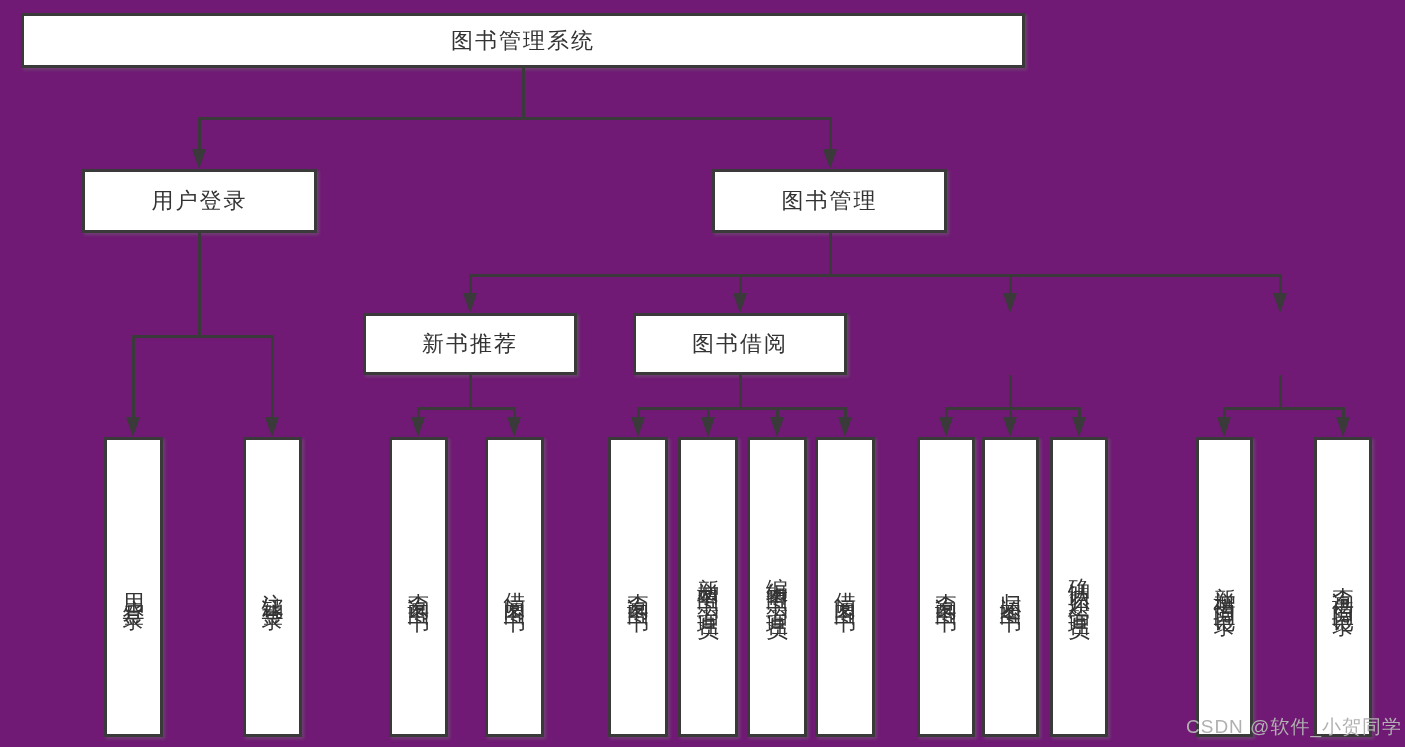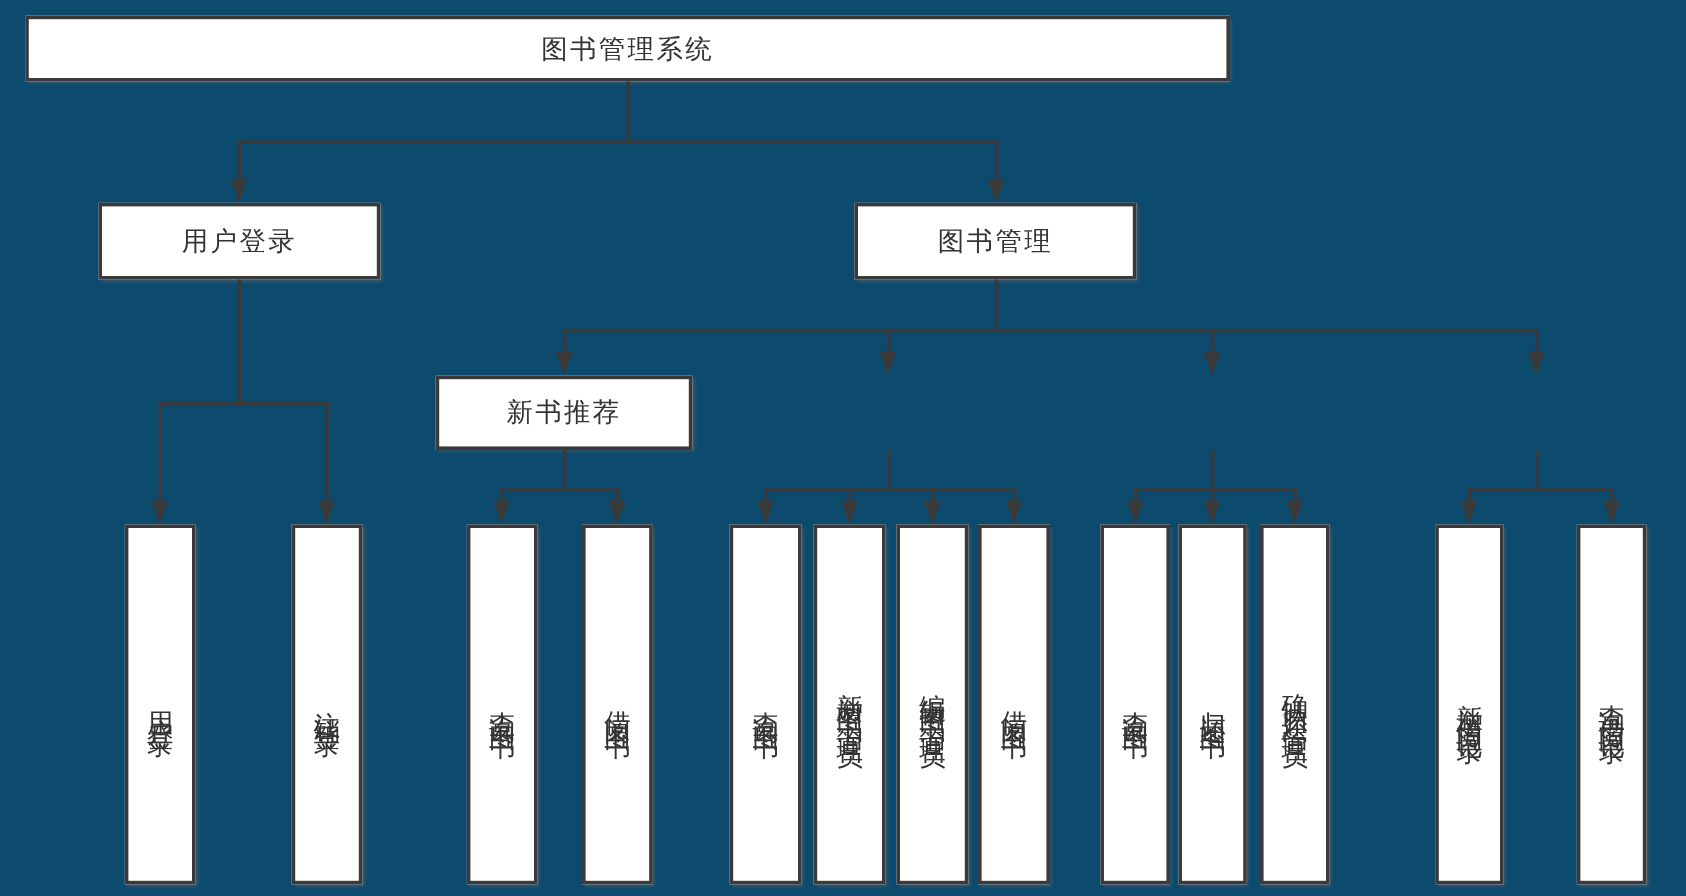"图书管理系统" .canvas { background: #0c4a6e -> #701a75 }
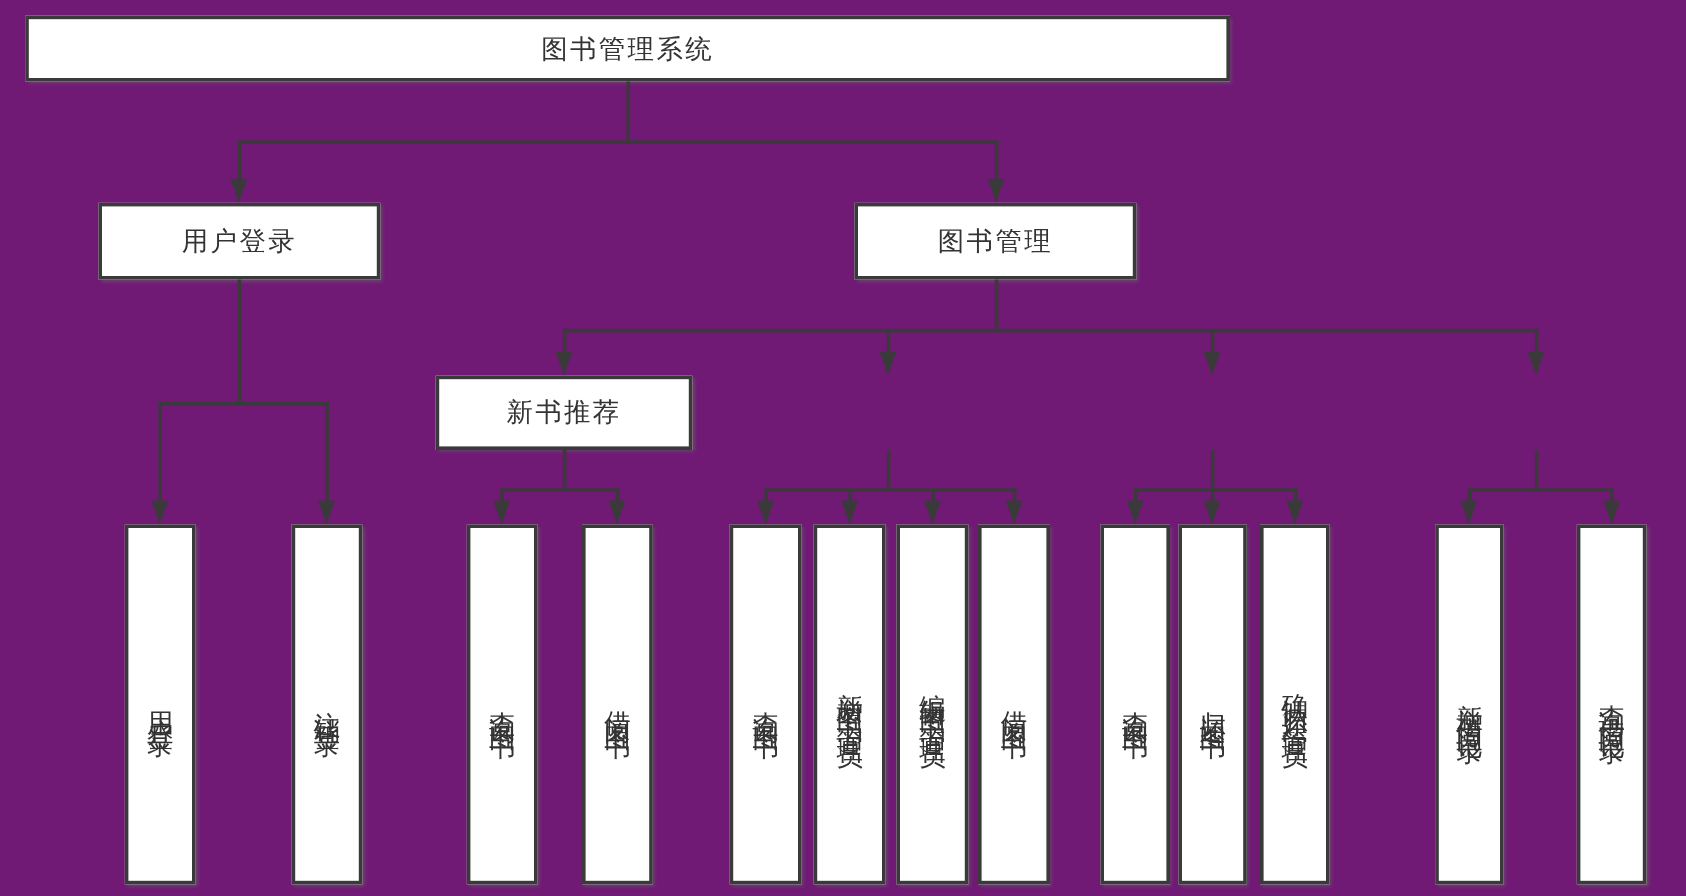"图书借阅" div.box { html: none -> <div> <span>图书借阅</span> </div> }
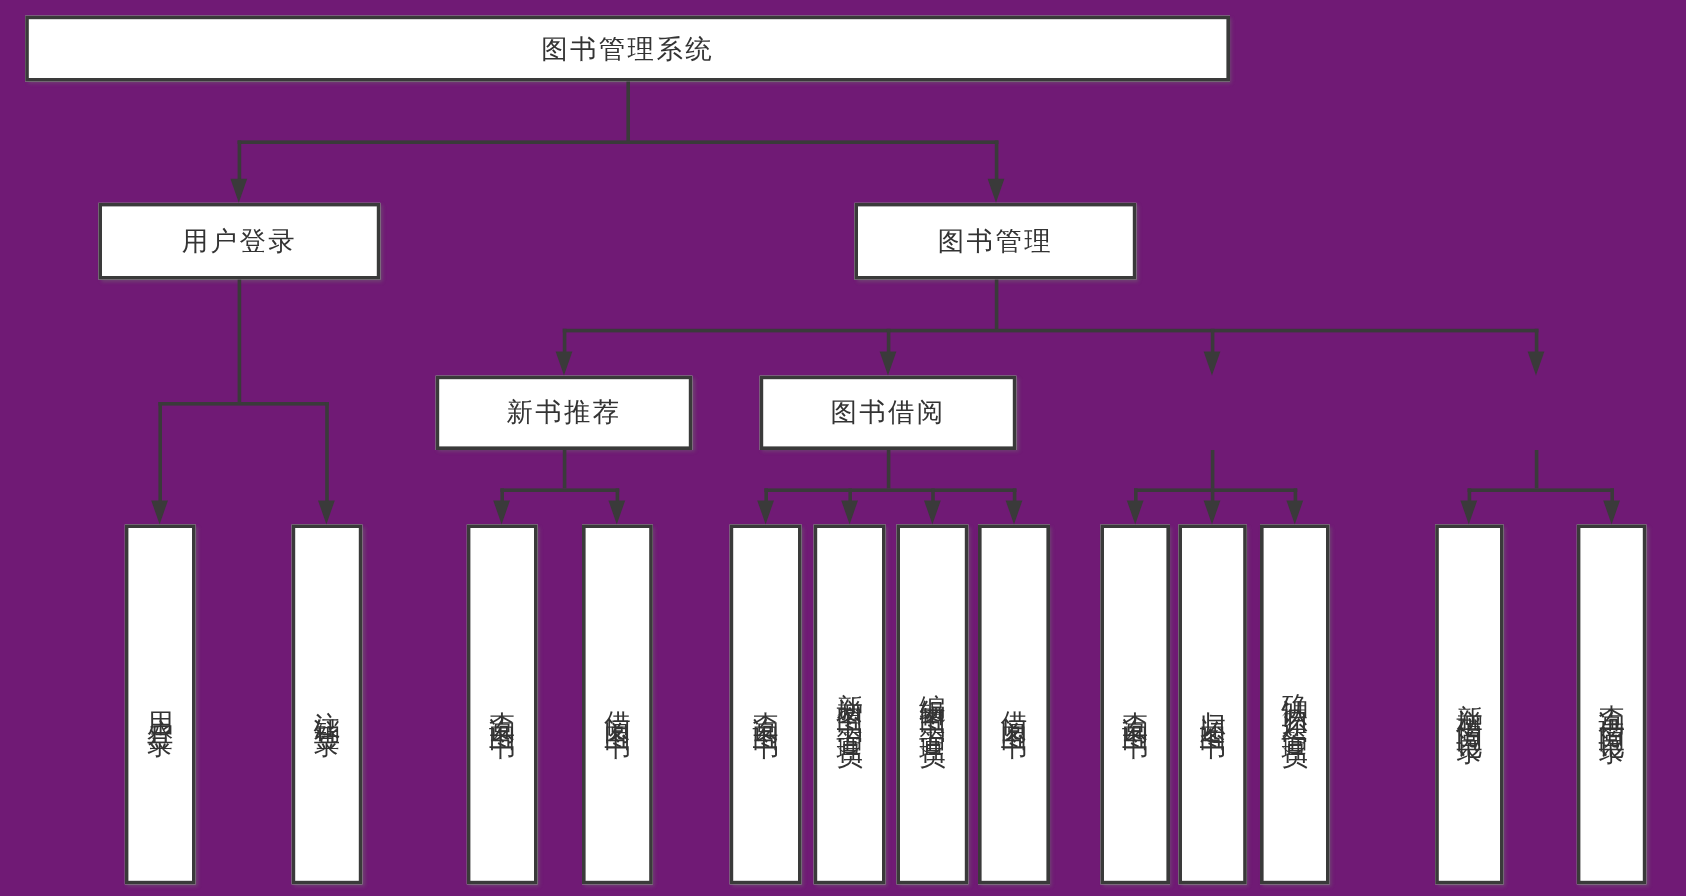"CSDN @软件_小贺同学" div.watermark { html: none -> <div>CSDN @软件_小贺同学</div> }
